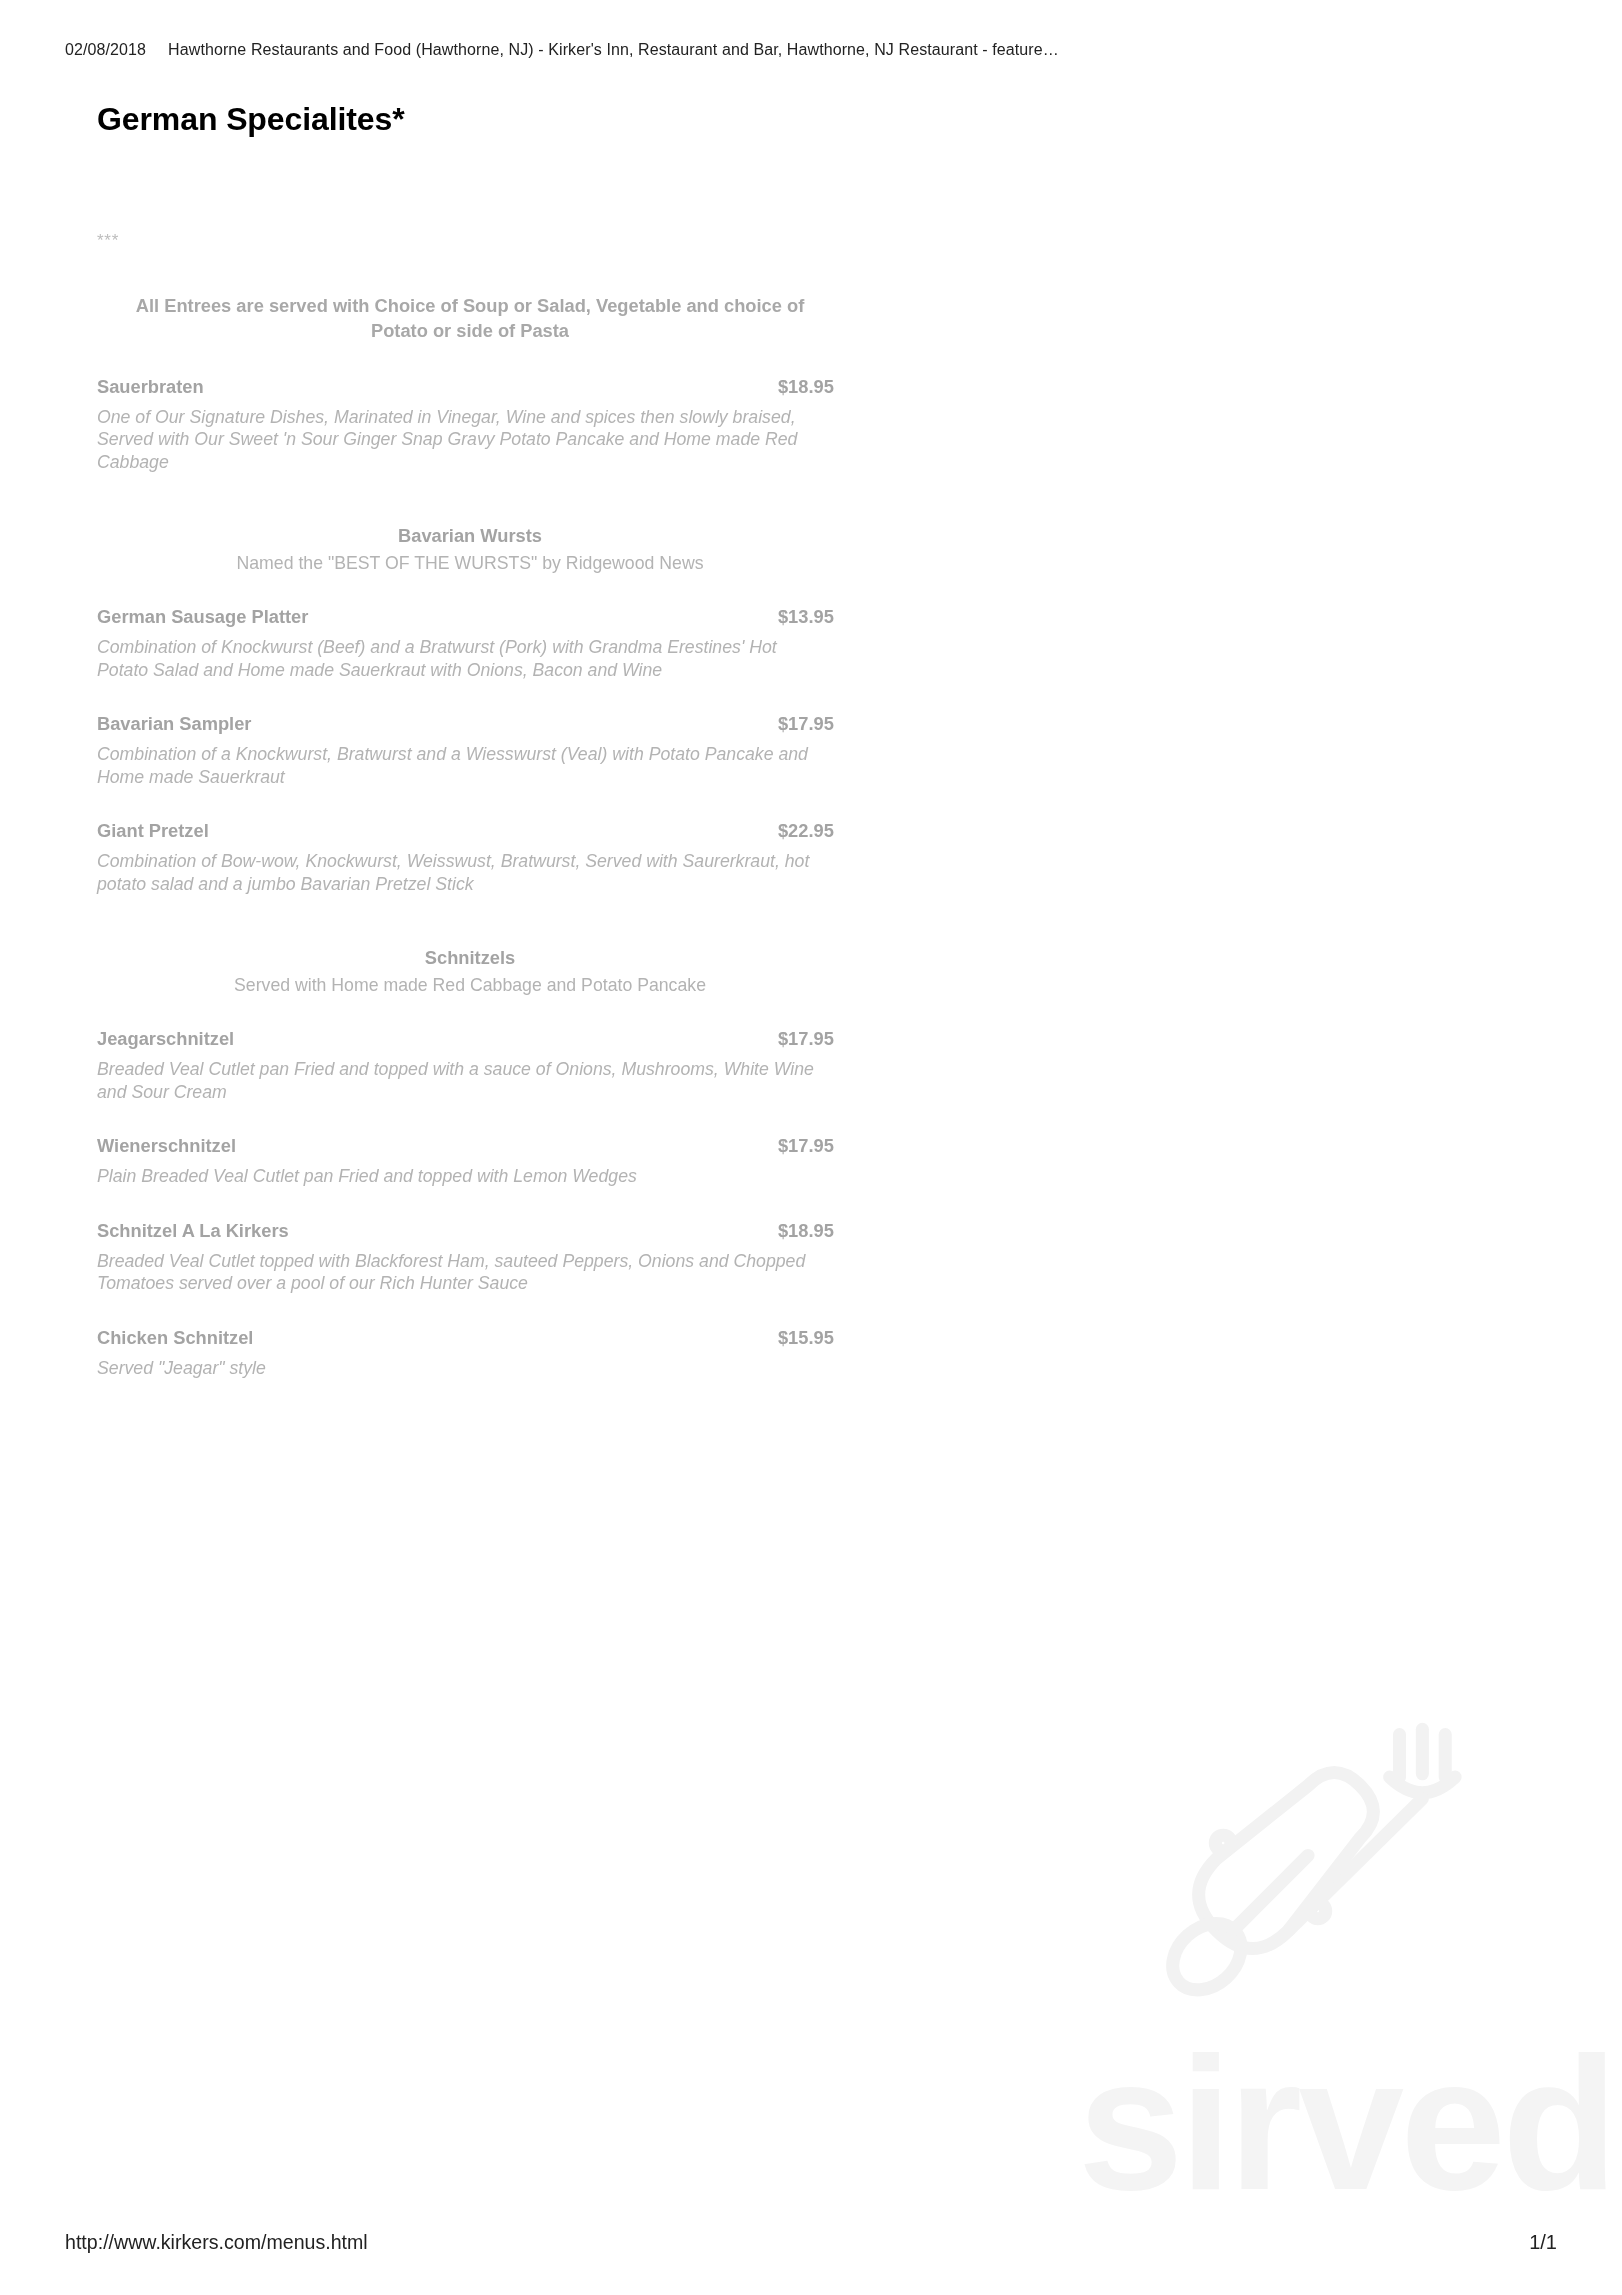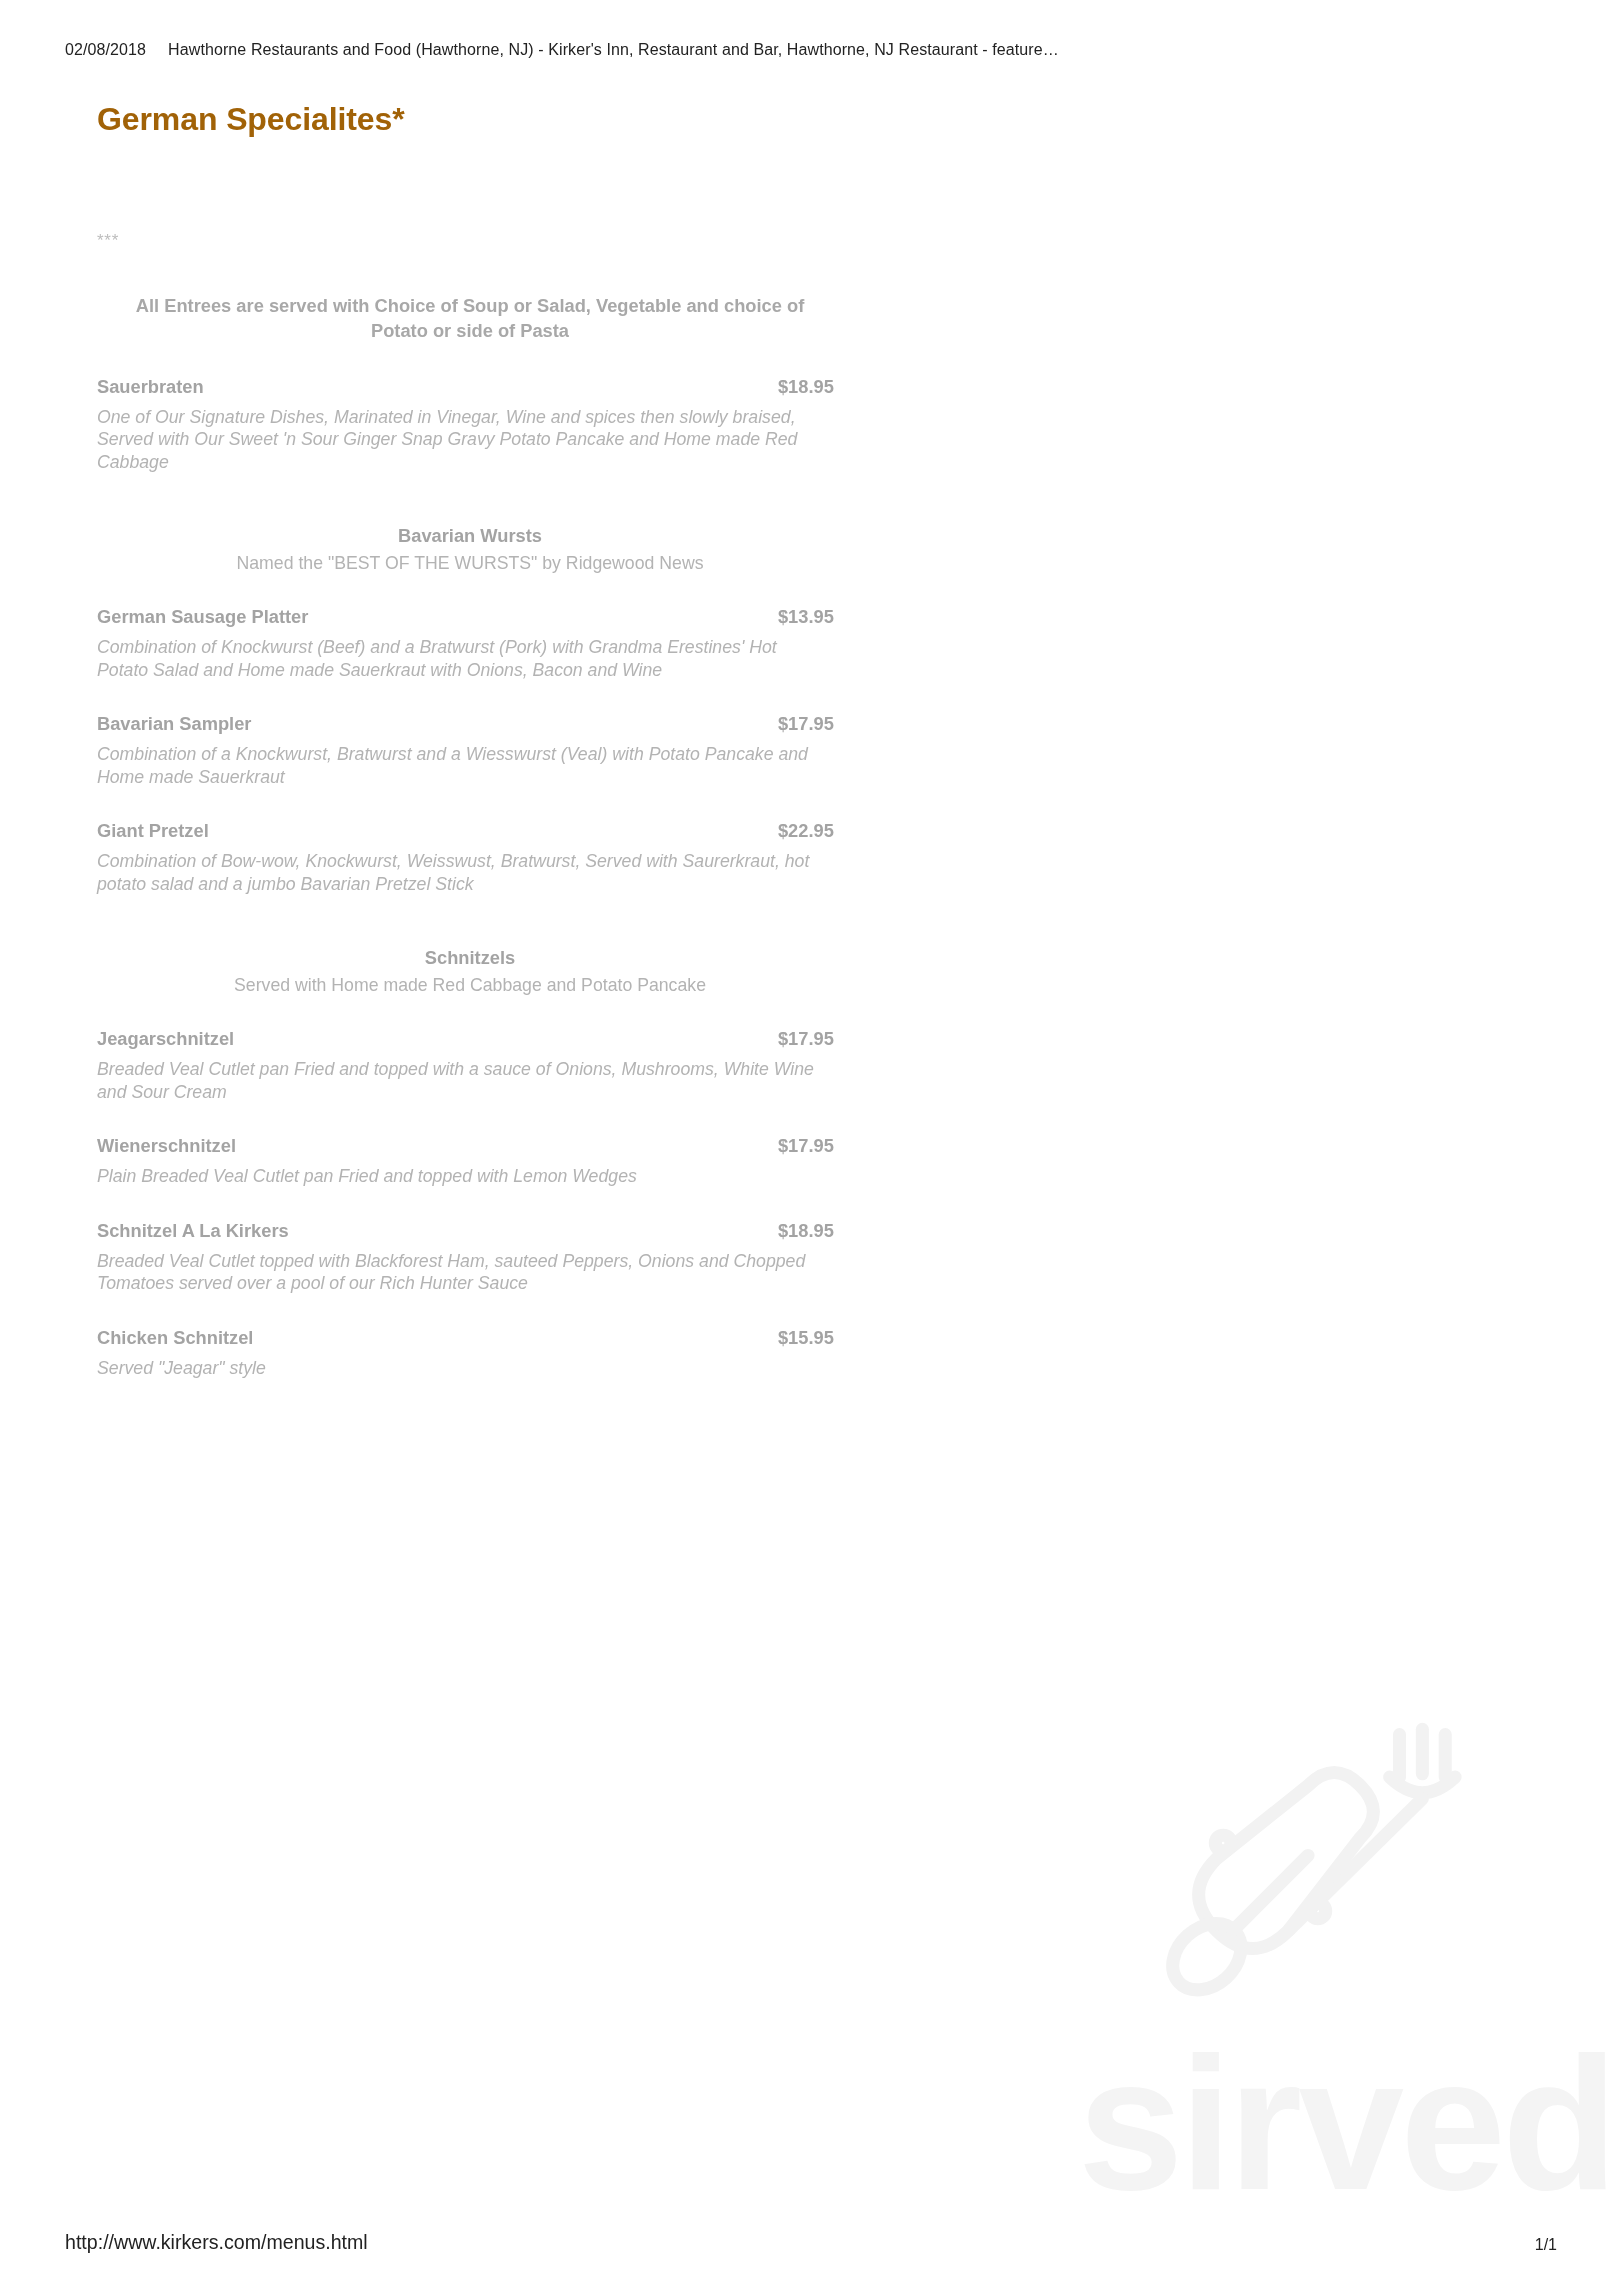"German Specialites*" .menu-title { color: #a16207 -> #000000 }
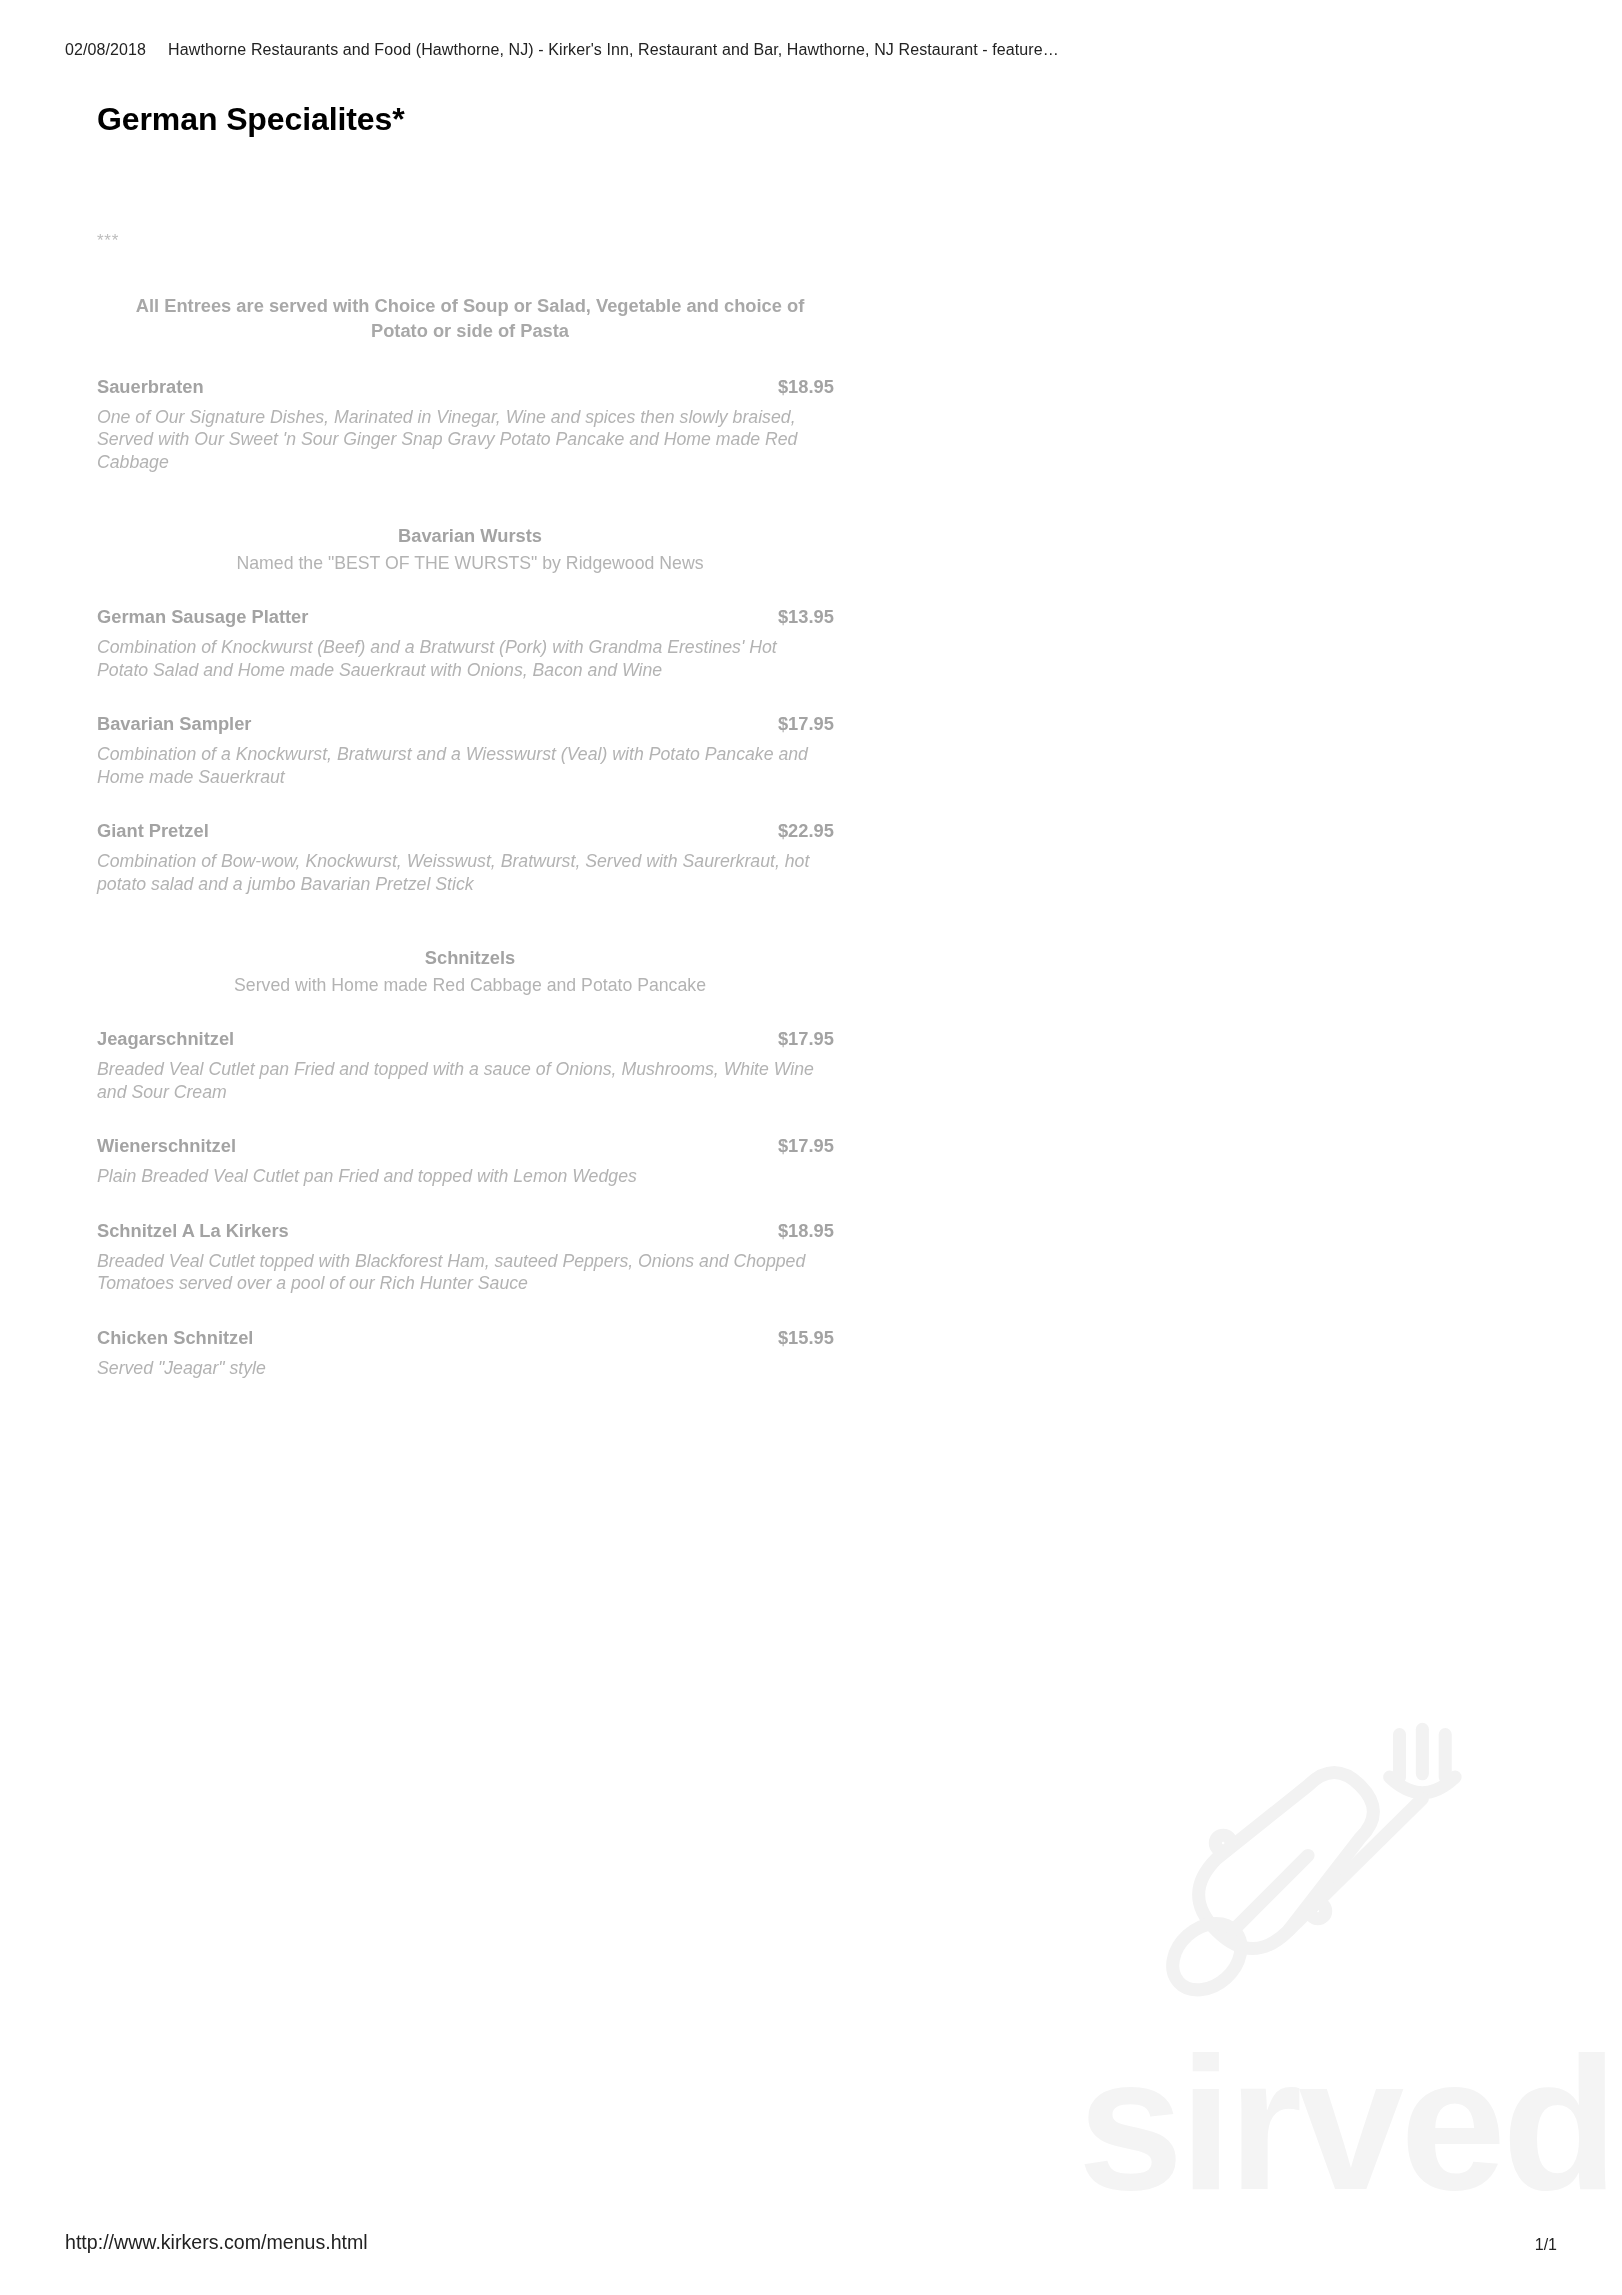"1/1" .print-footer-page { font-size: 16px -> 20px }
